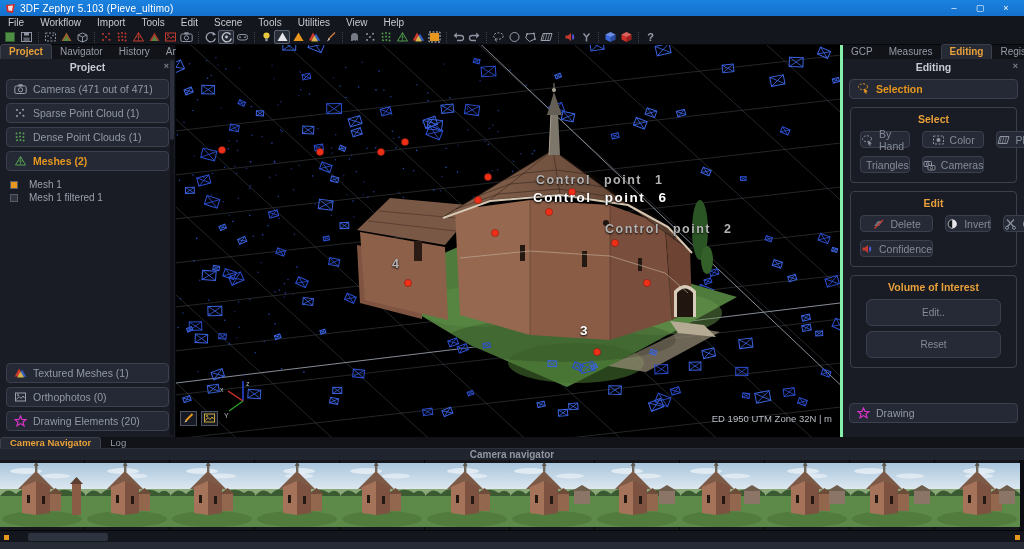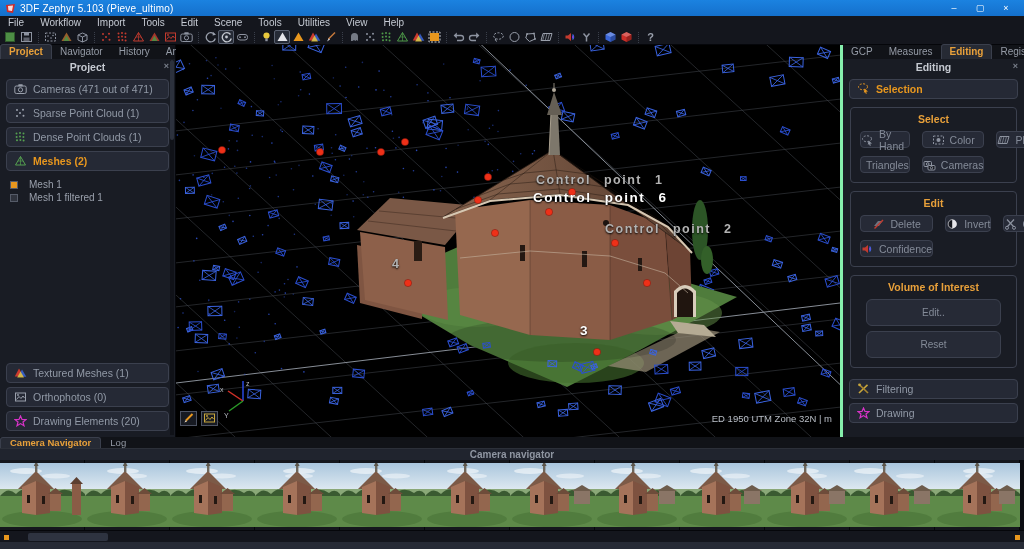"Filtering" div.pitem { html: <div> <span> <svg> <line></line> <line></line> <circle></circle> </svg> </span> <span>Filtering</span> </div> -> none }
